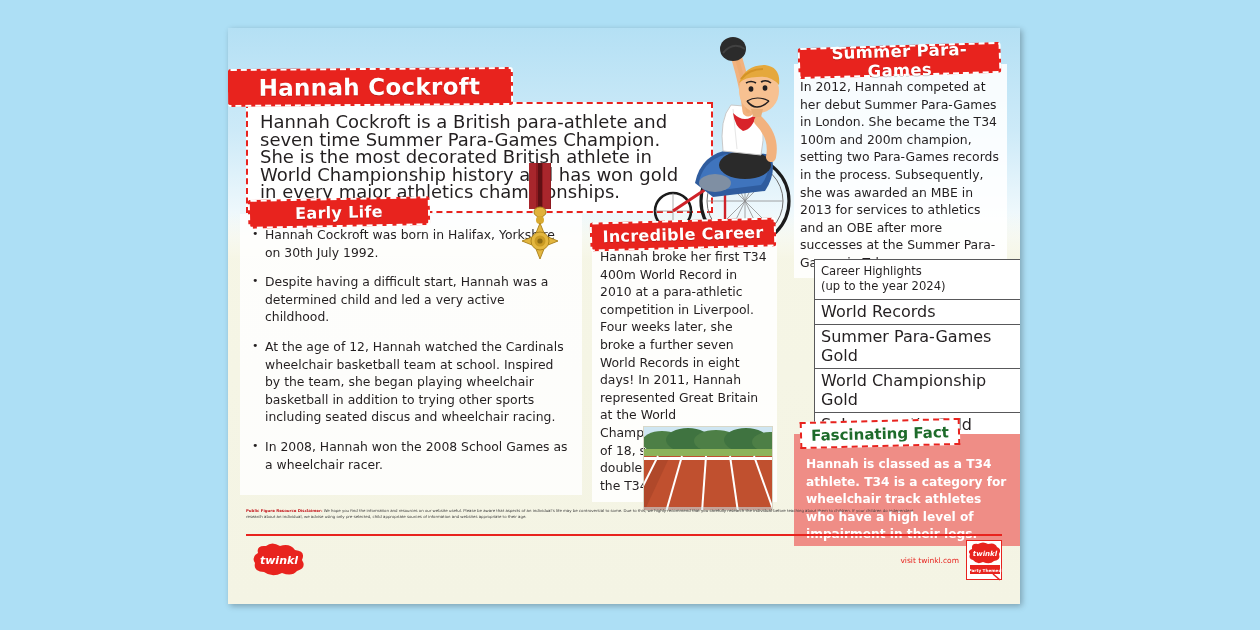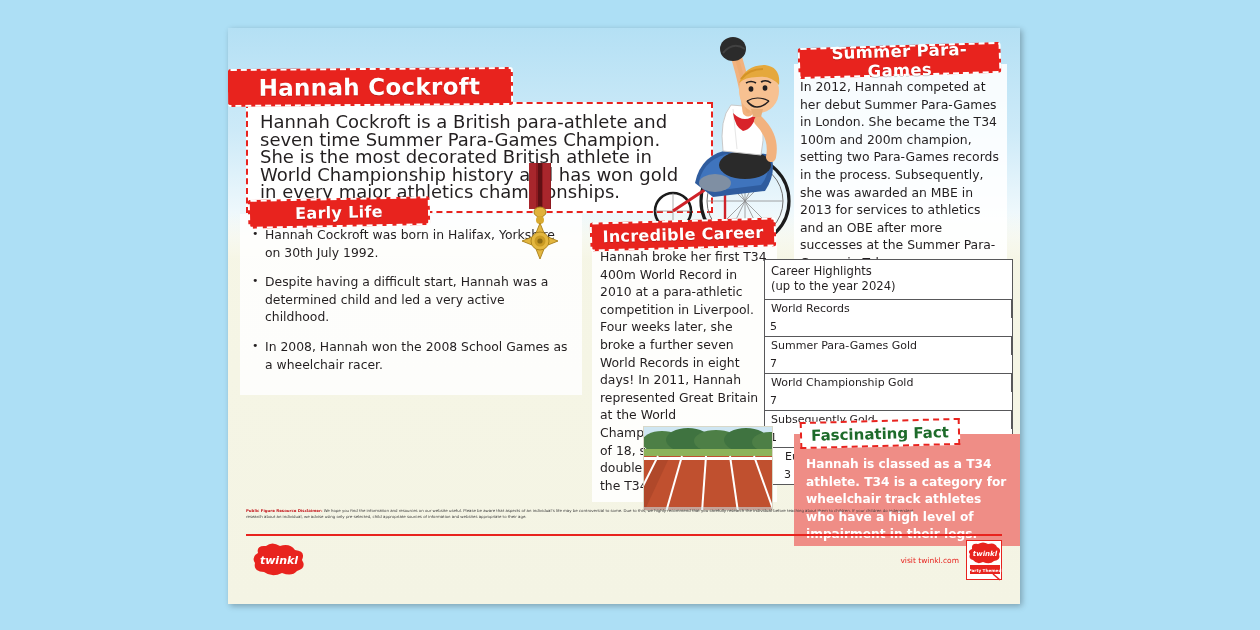"Career Highlights" #career-table { left: 536px -> 586px }
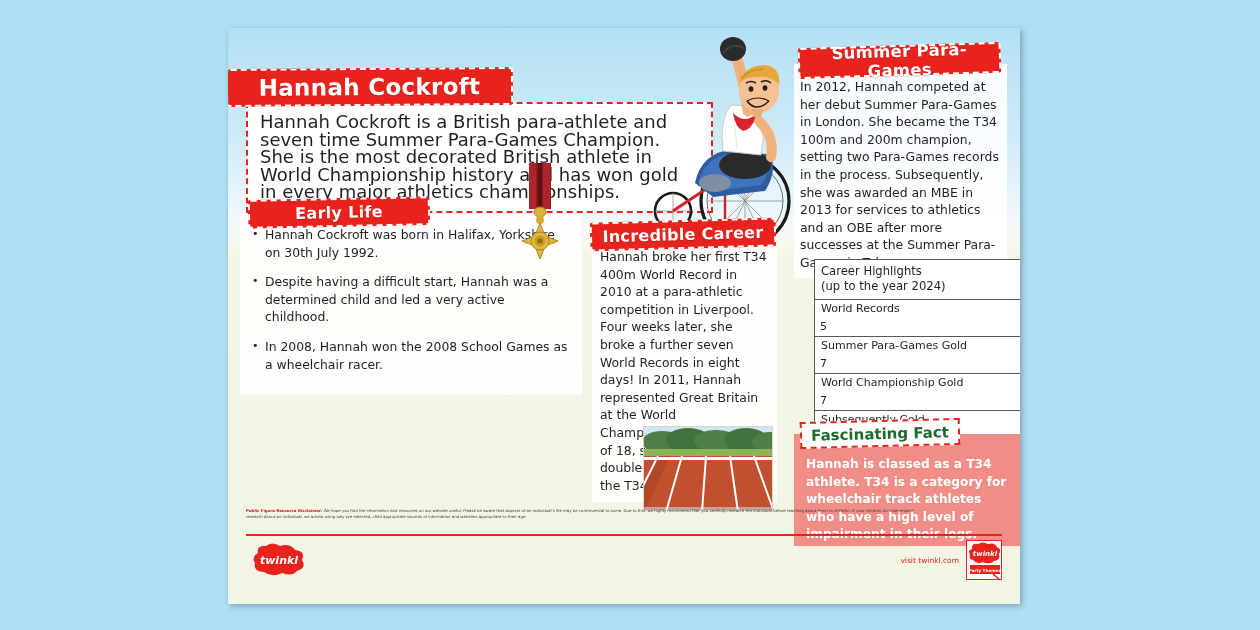"World Records" #career-table .trow { flex-direction: column -> none; font-size: 11px -> 16px }
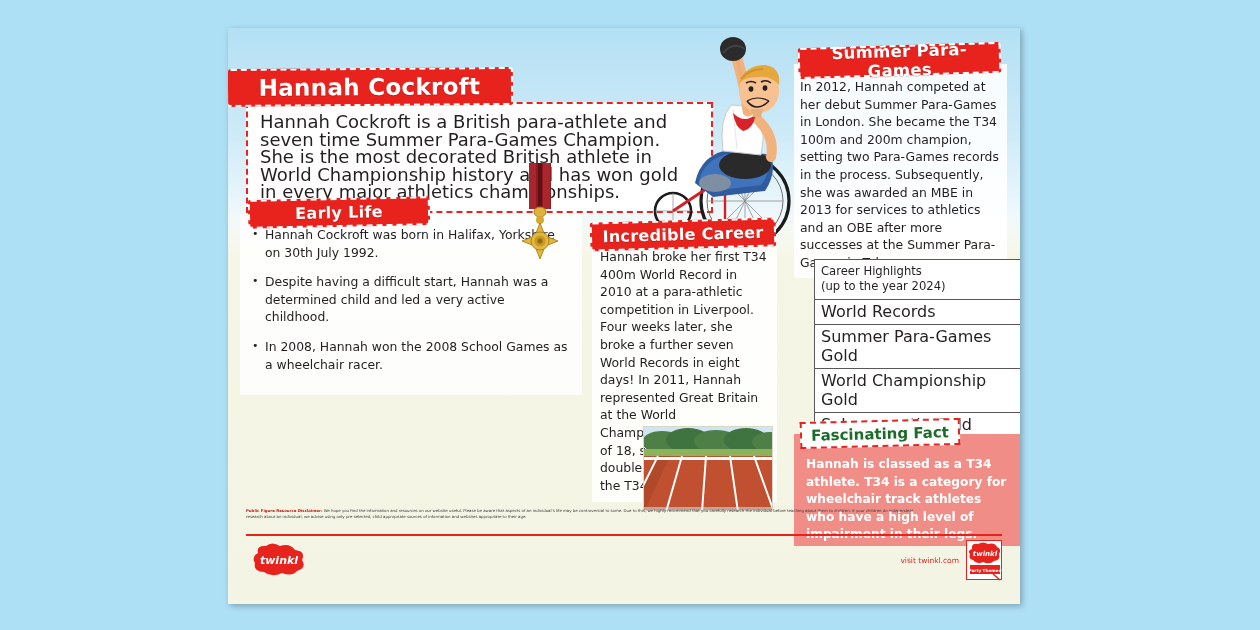"At the age of 12," li { html: none -> <li>At the age of 12, Hannah watched the Cardinals wheelchair basketball team at school. Inspired by the team, she began playing wheelchair basketball in addition to trying other sports including seated discus and wheelchair racing.</li> }
